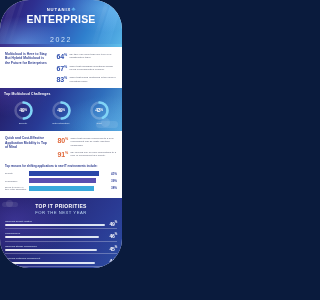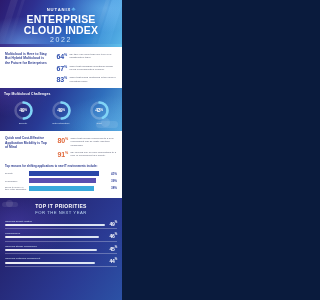"ENTERPRISE" .page { border-radius: none -> 29px; height: 300px -> 268px }
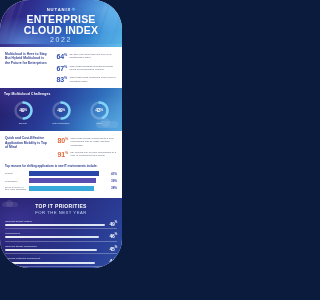"CLOUD INDEX" div { html: <div>CLOUD INDEX</div> -> none }
